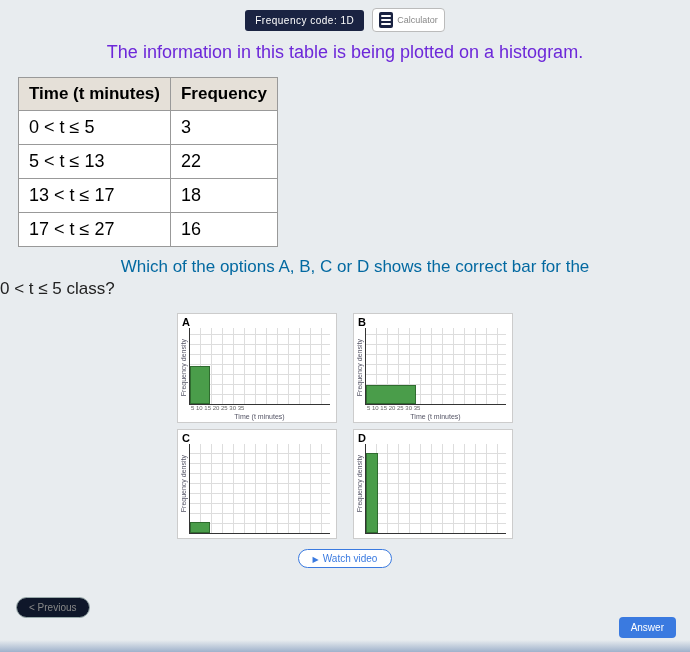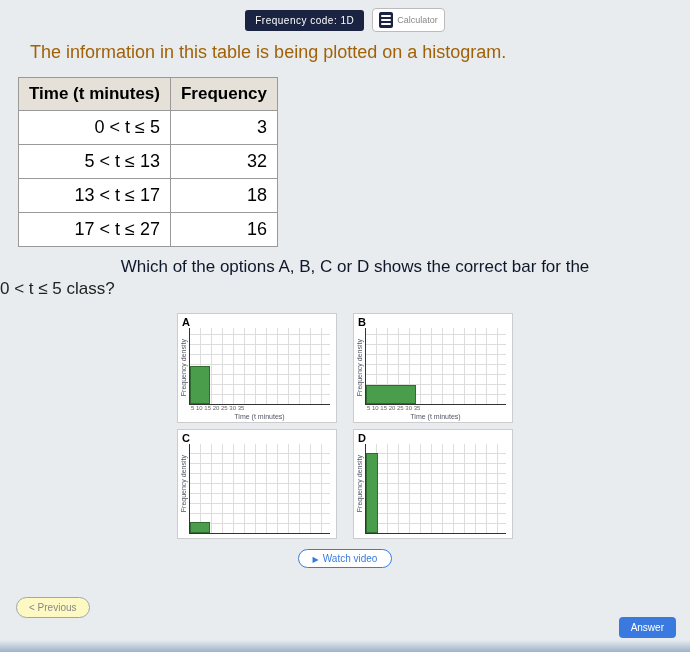"The information in this table" .main-text { color: #a16207 -> #6d28d9; text-align: left -> center }
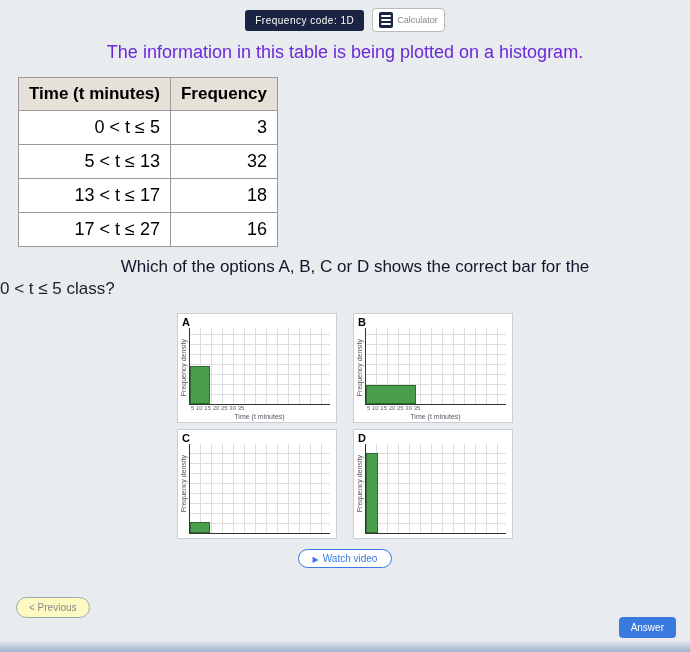"0 < t ≤ 5" .data-table td { text-align: right -> left }
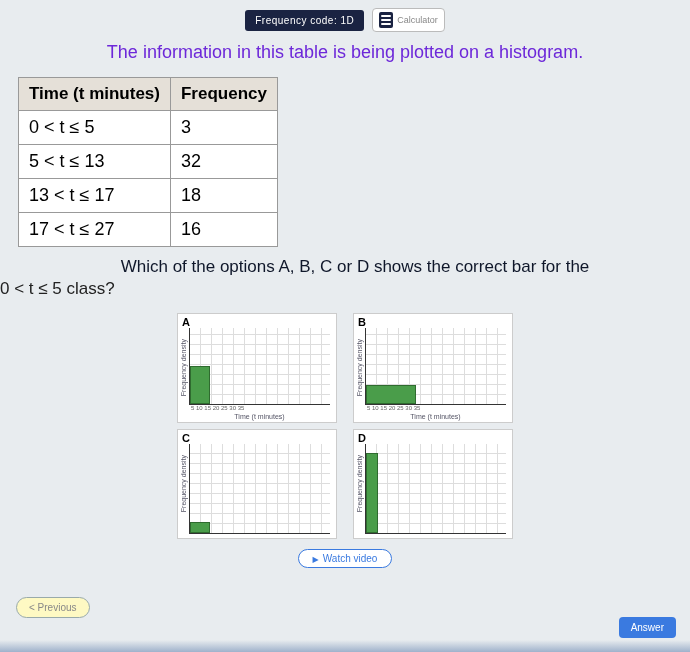"32" td { text: 32 -> 22 }
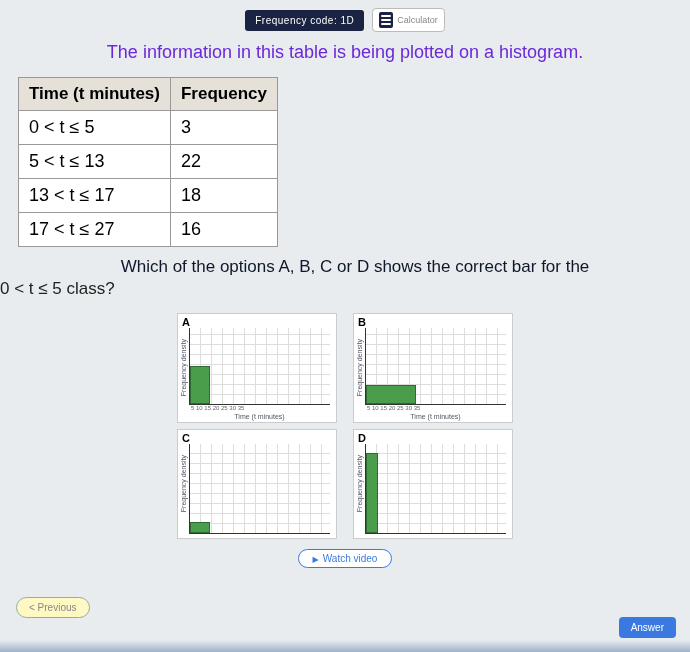"Which of the options A," .q-line { color: #0f172a -> #0369a1 }
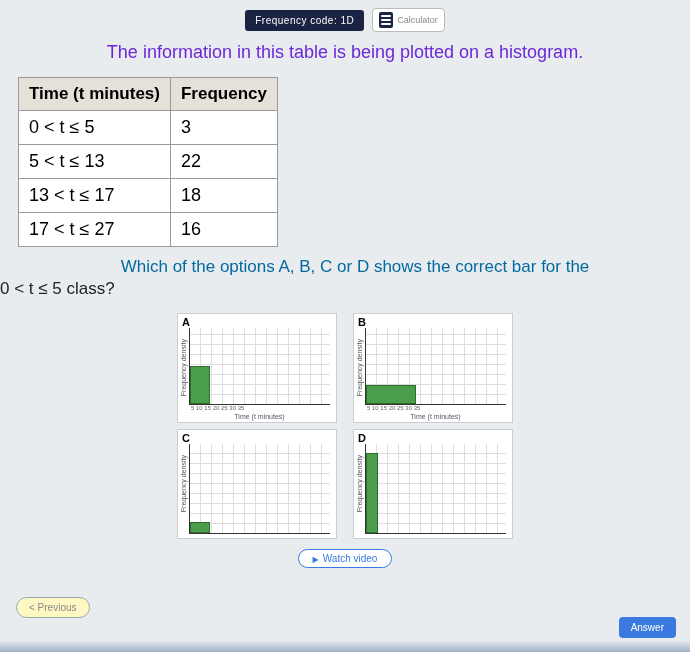"< Previous" .prev-btn { background: #fef9c3 -> #0f172a }
